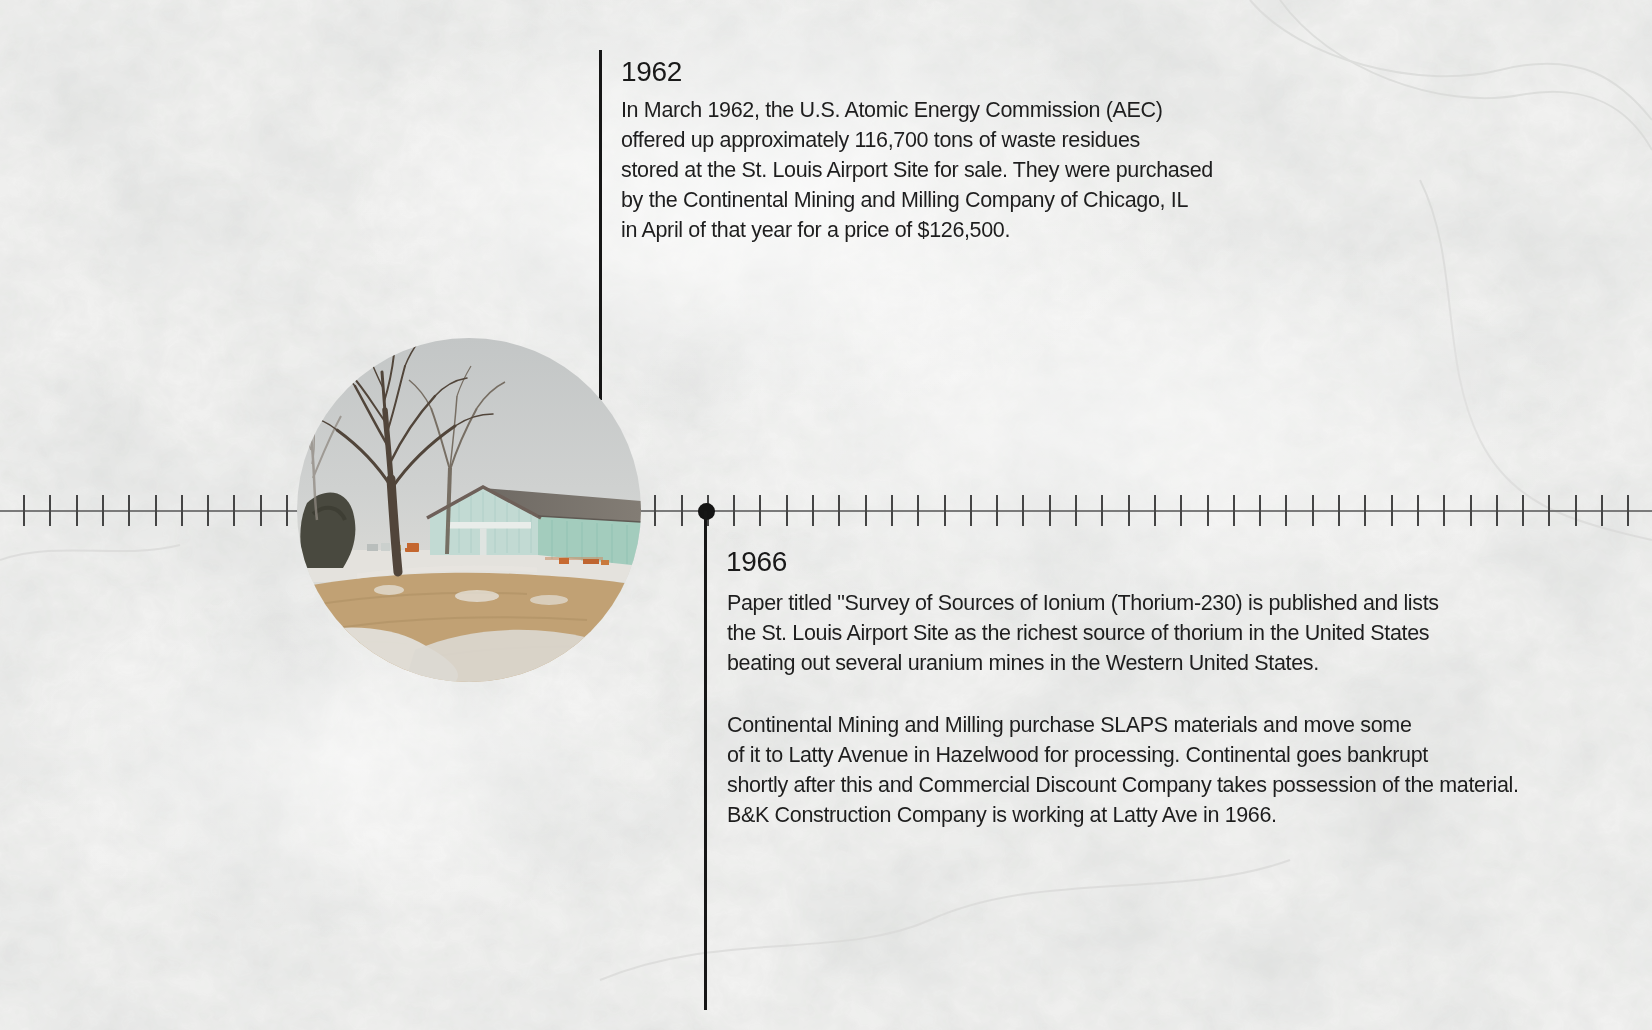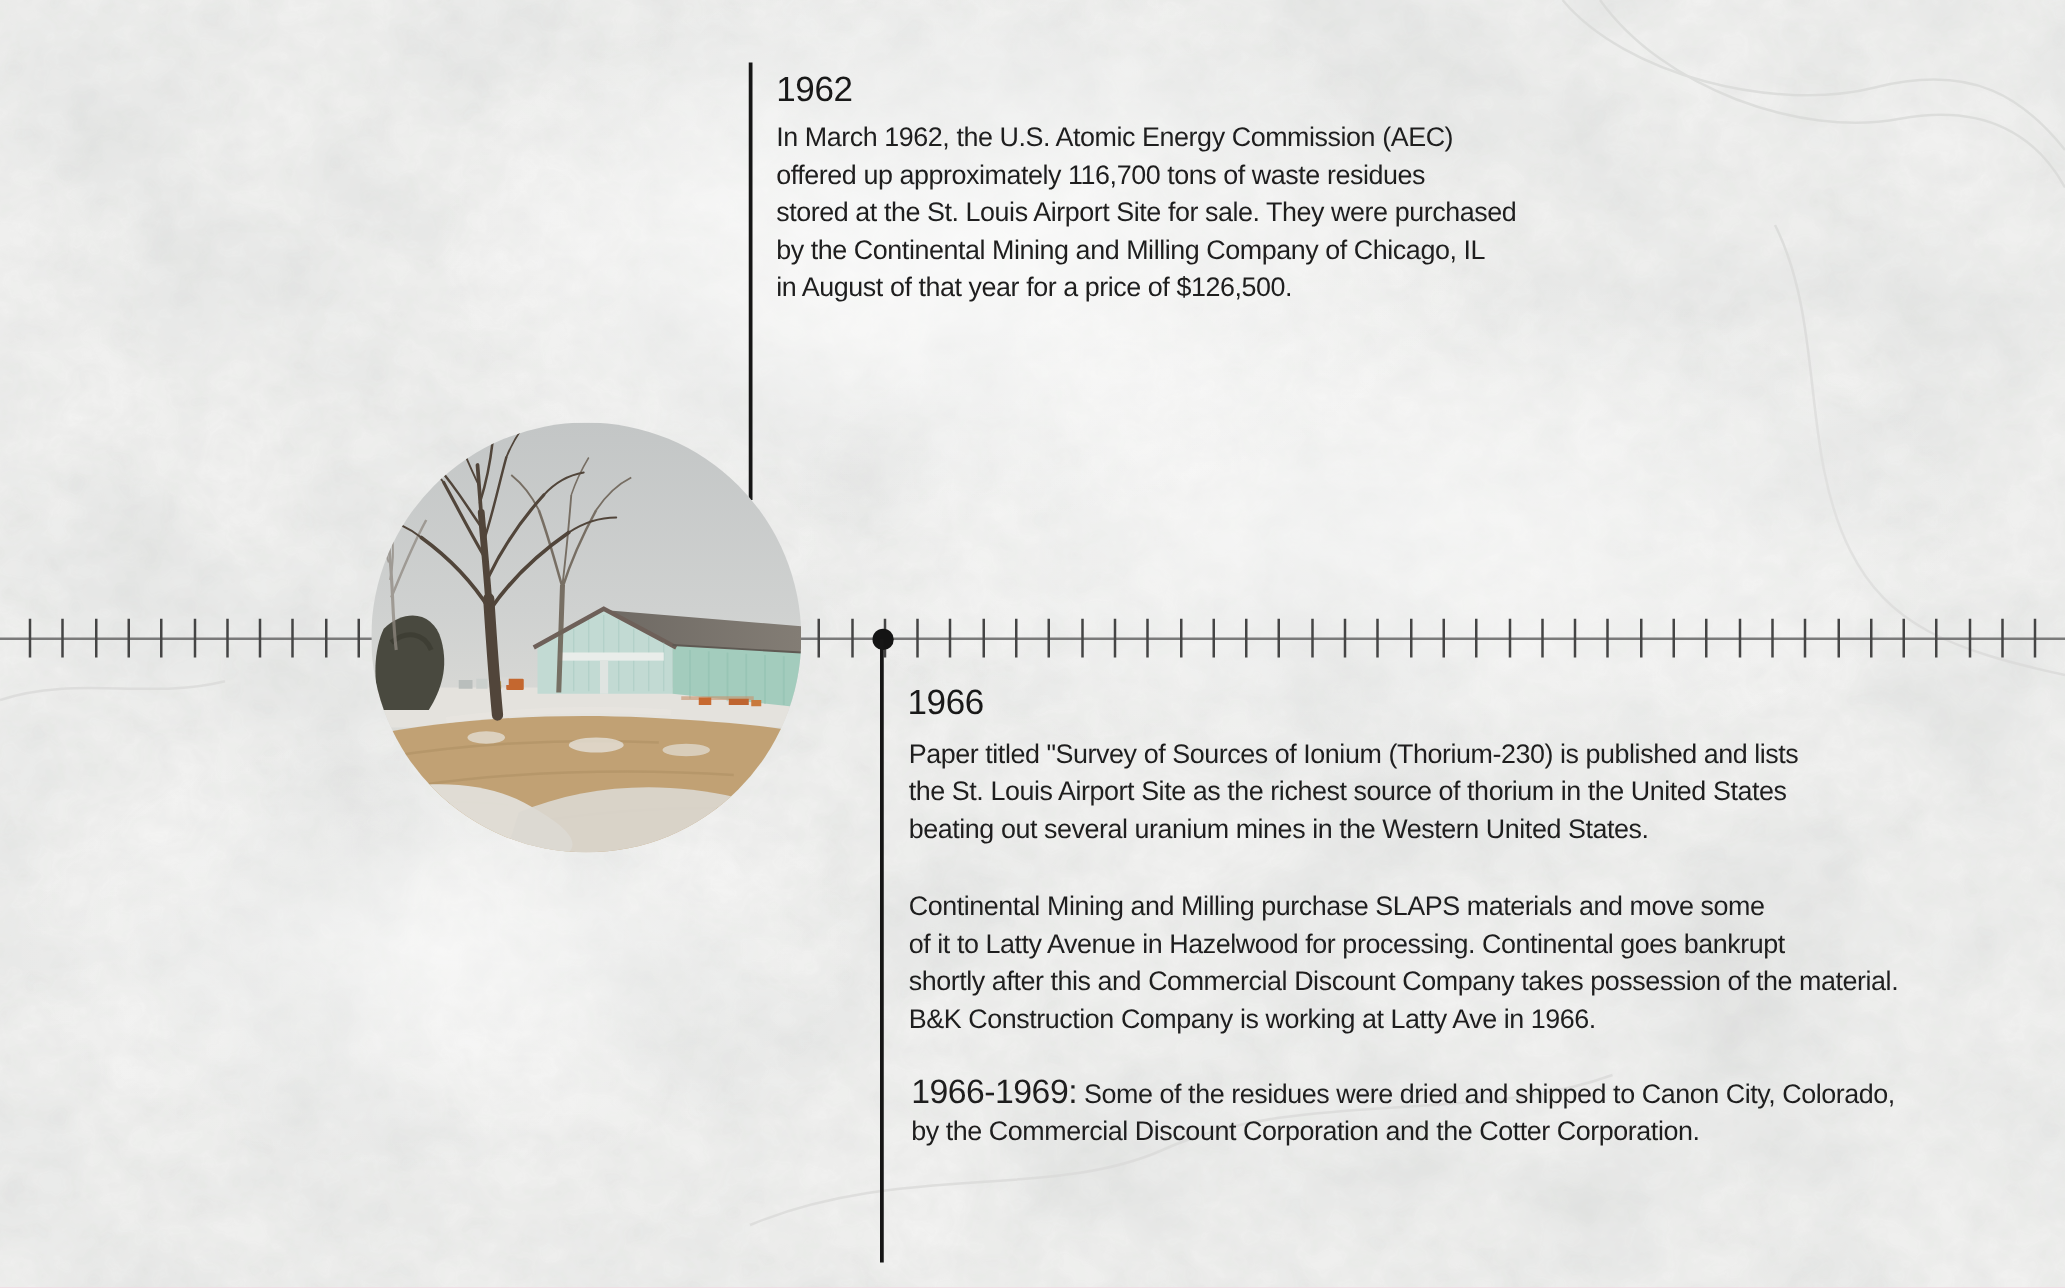"1962" .stage { background: #f9a8d4 -> #7dd3fc }
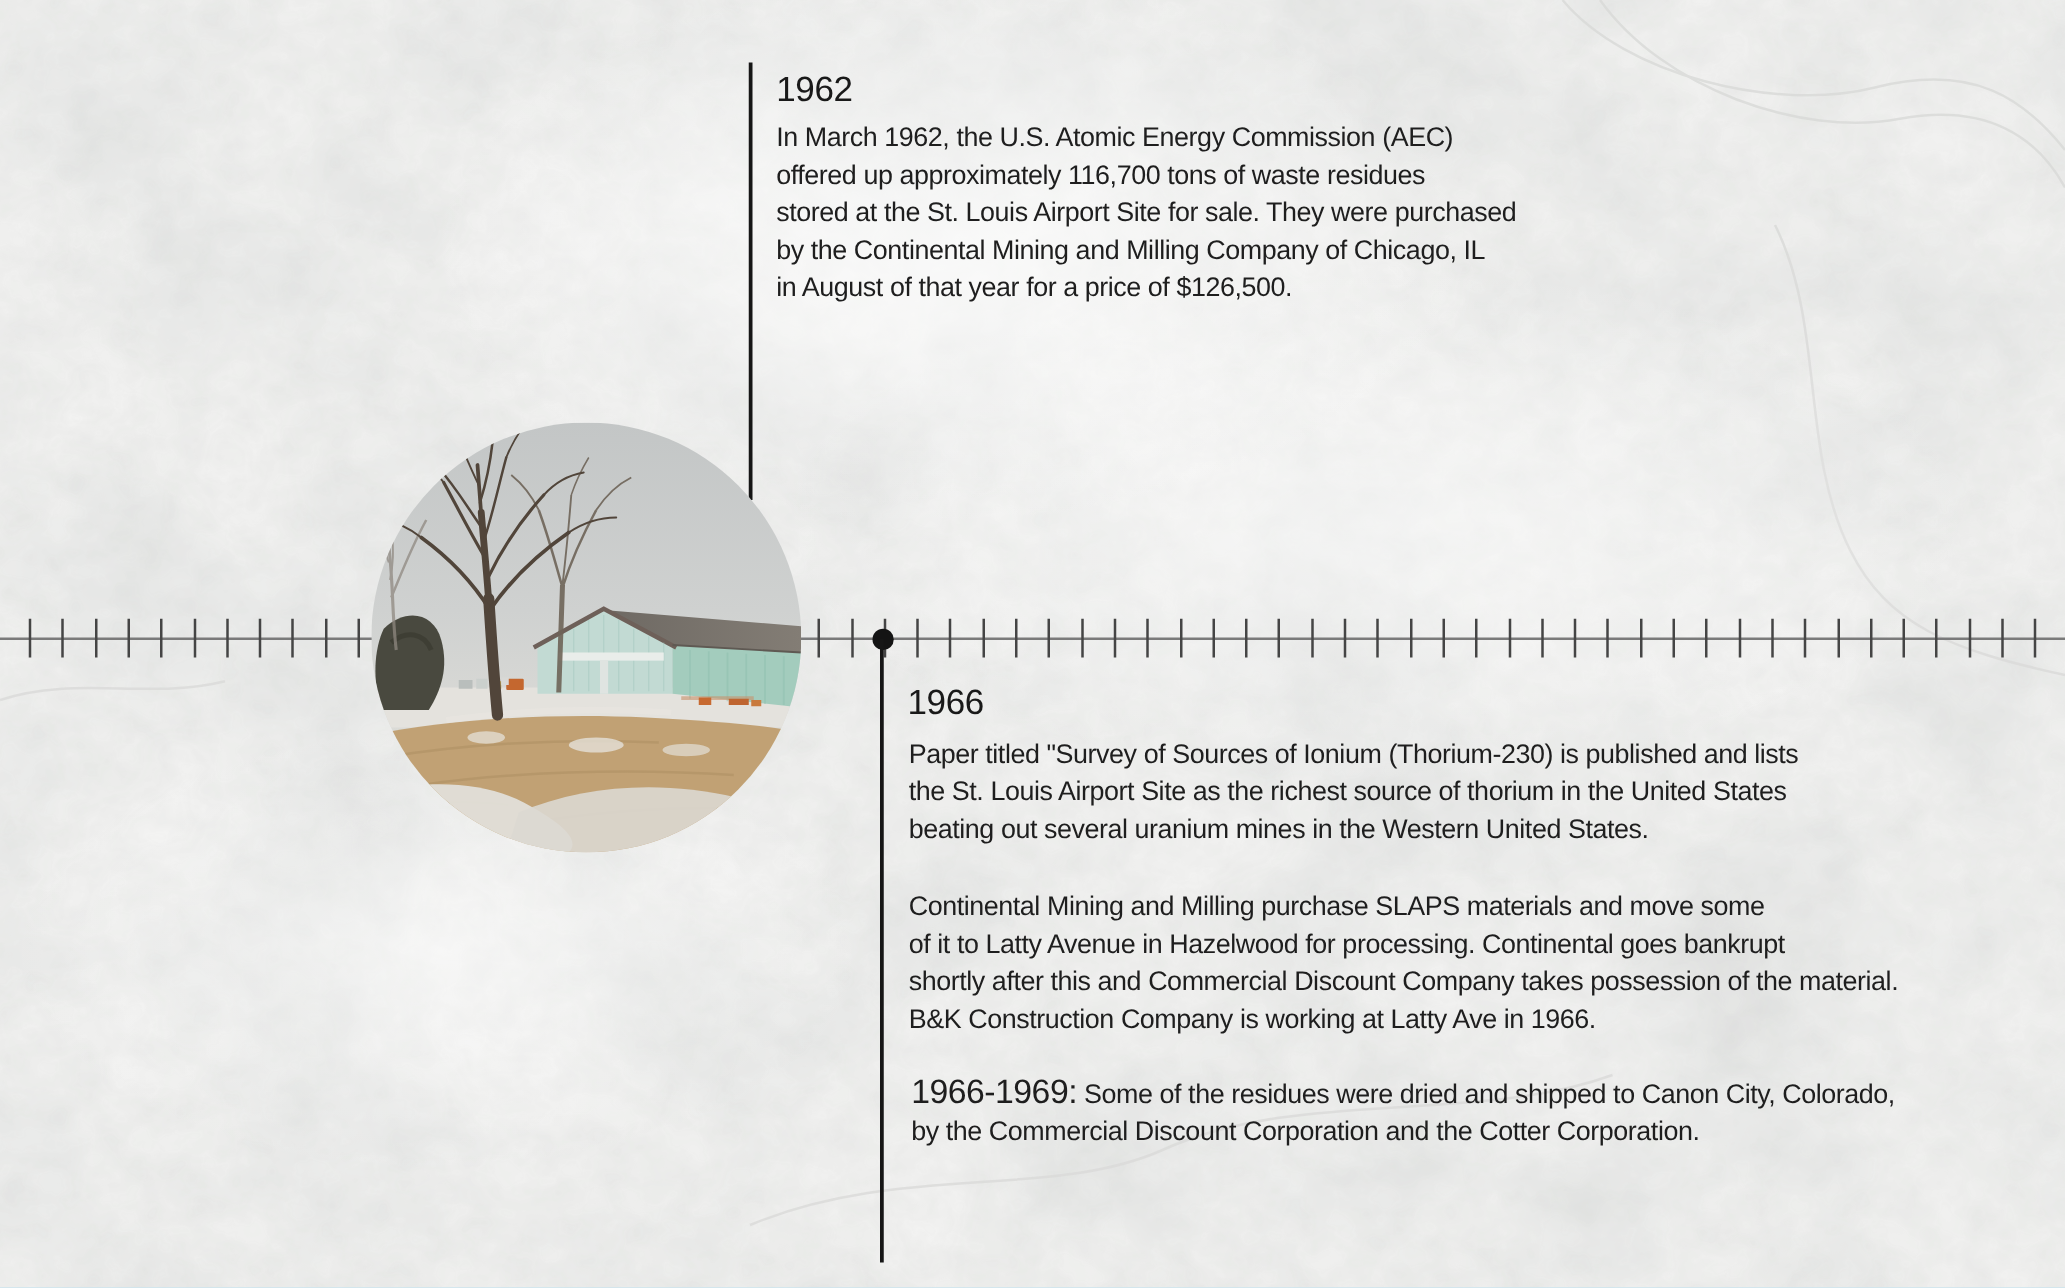"In March 1962, the U.S." div.body-text { text: August -> April }
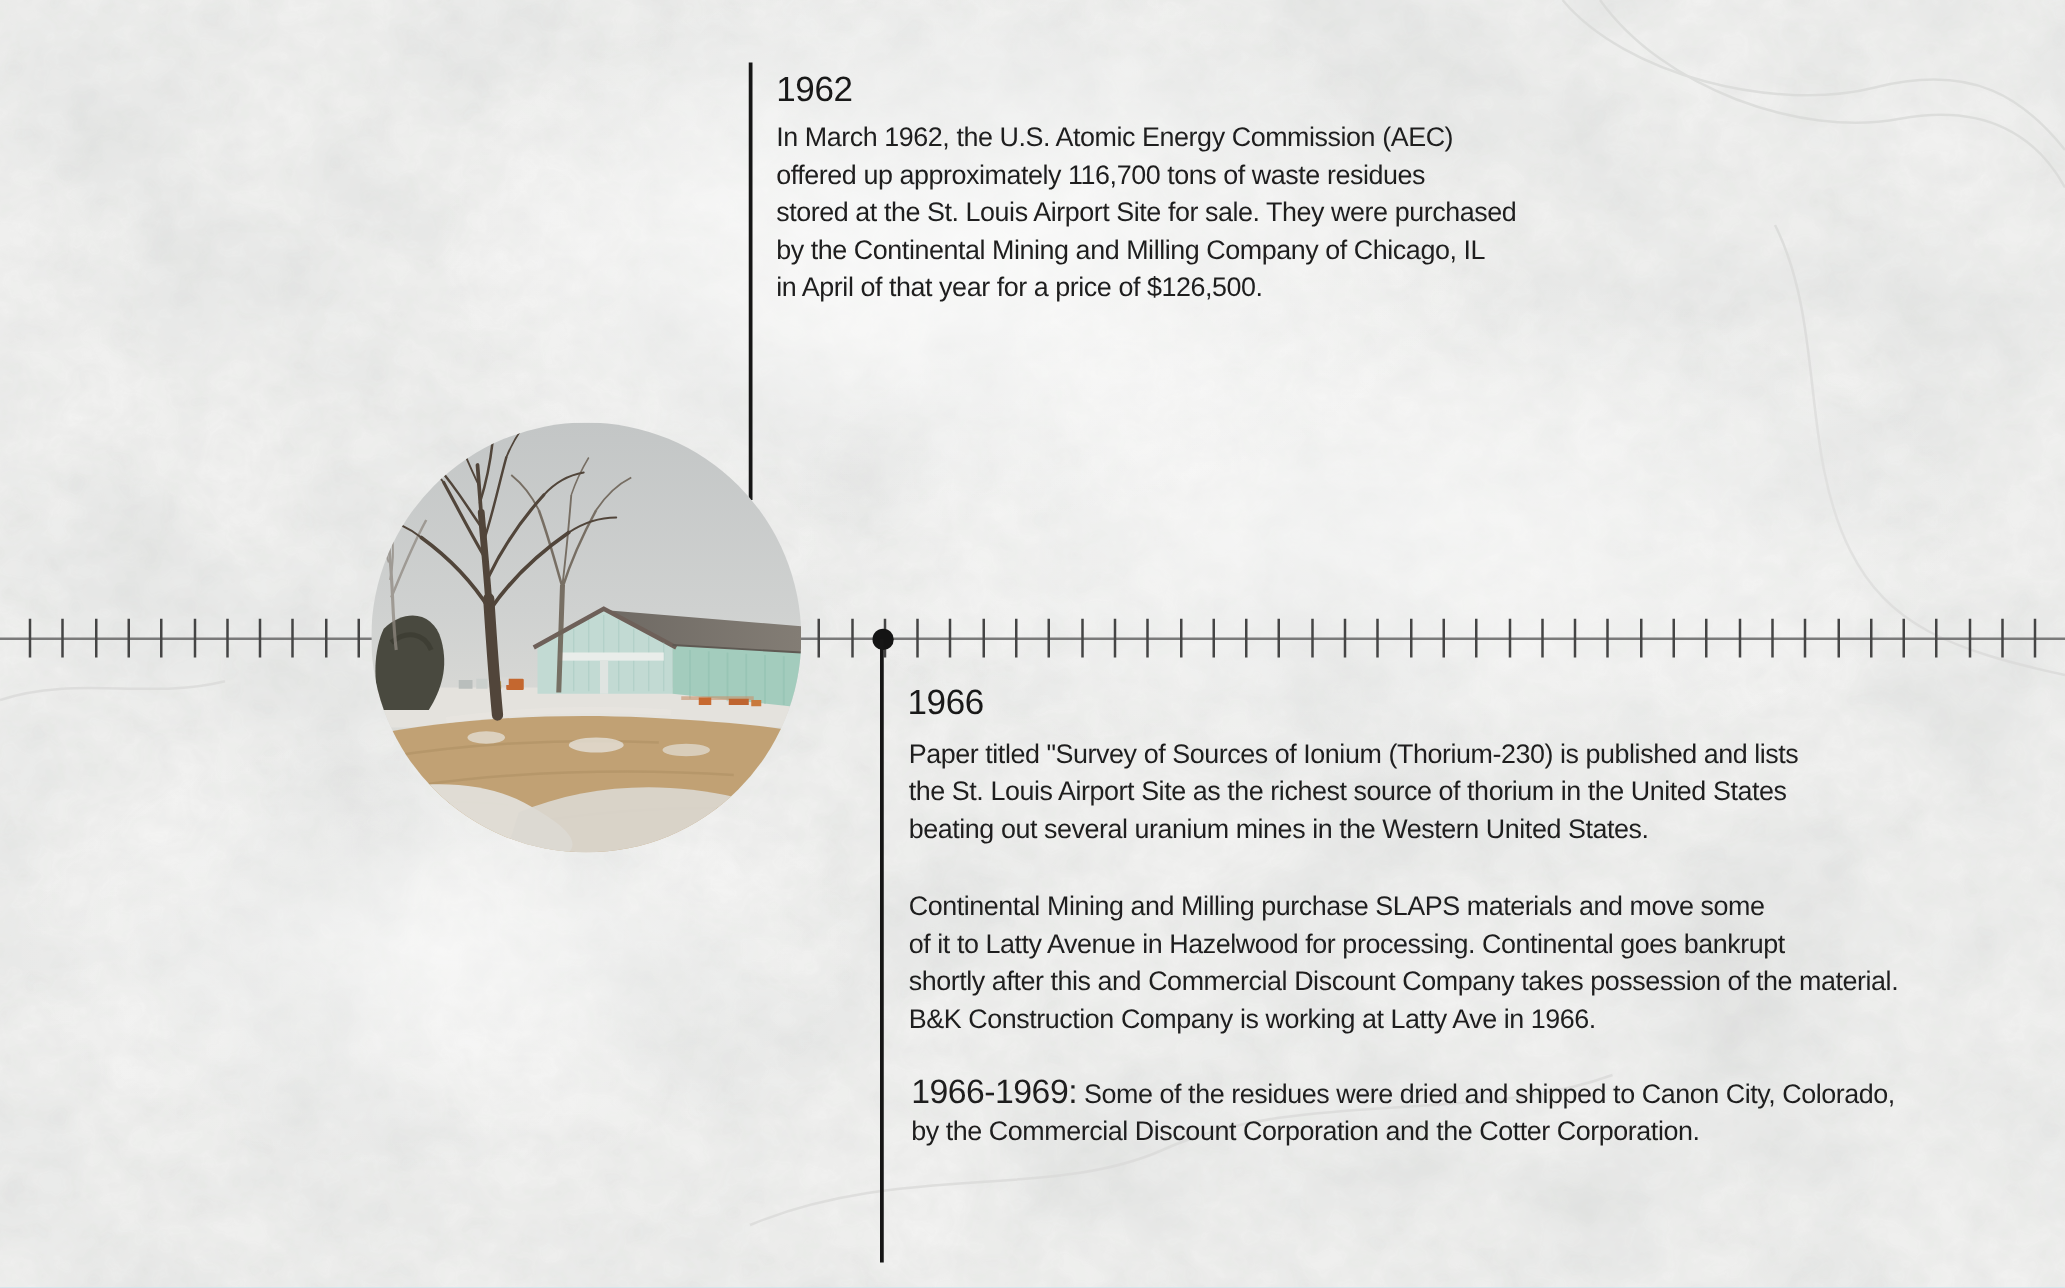"1966-1969: Some of the residues" div.body-text { html: <div><span>1966-1969:</span><span> Some of the residues were dried and shipped to Canon City, Colorado, by the Commercial Discount Corporation and the Cotter Corporation.</span></div> -> none }
